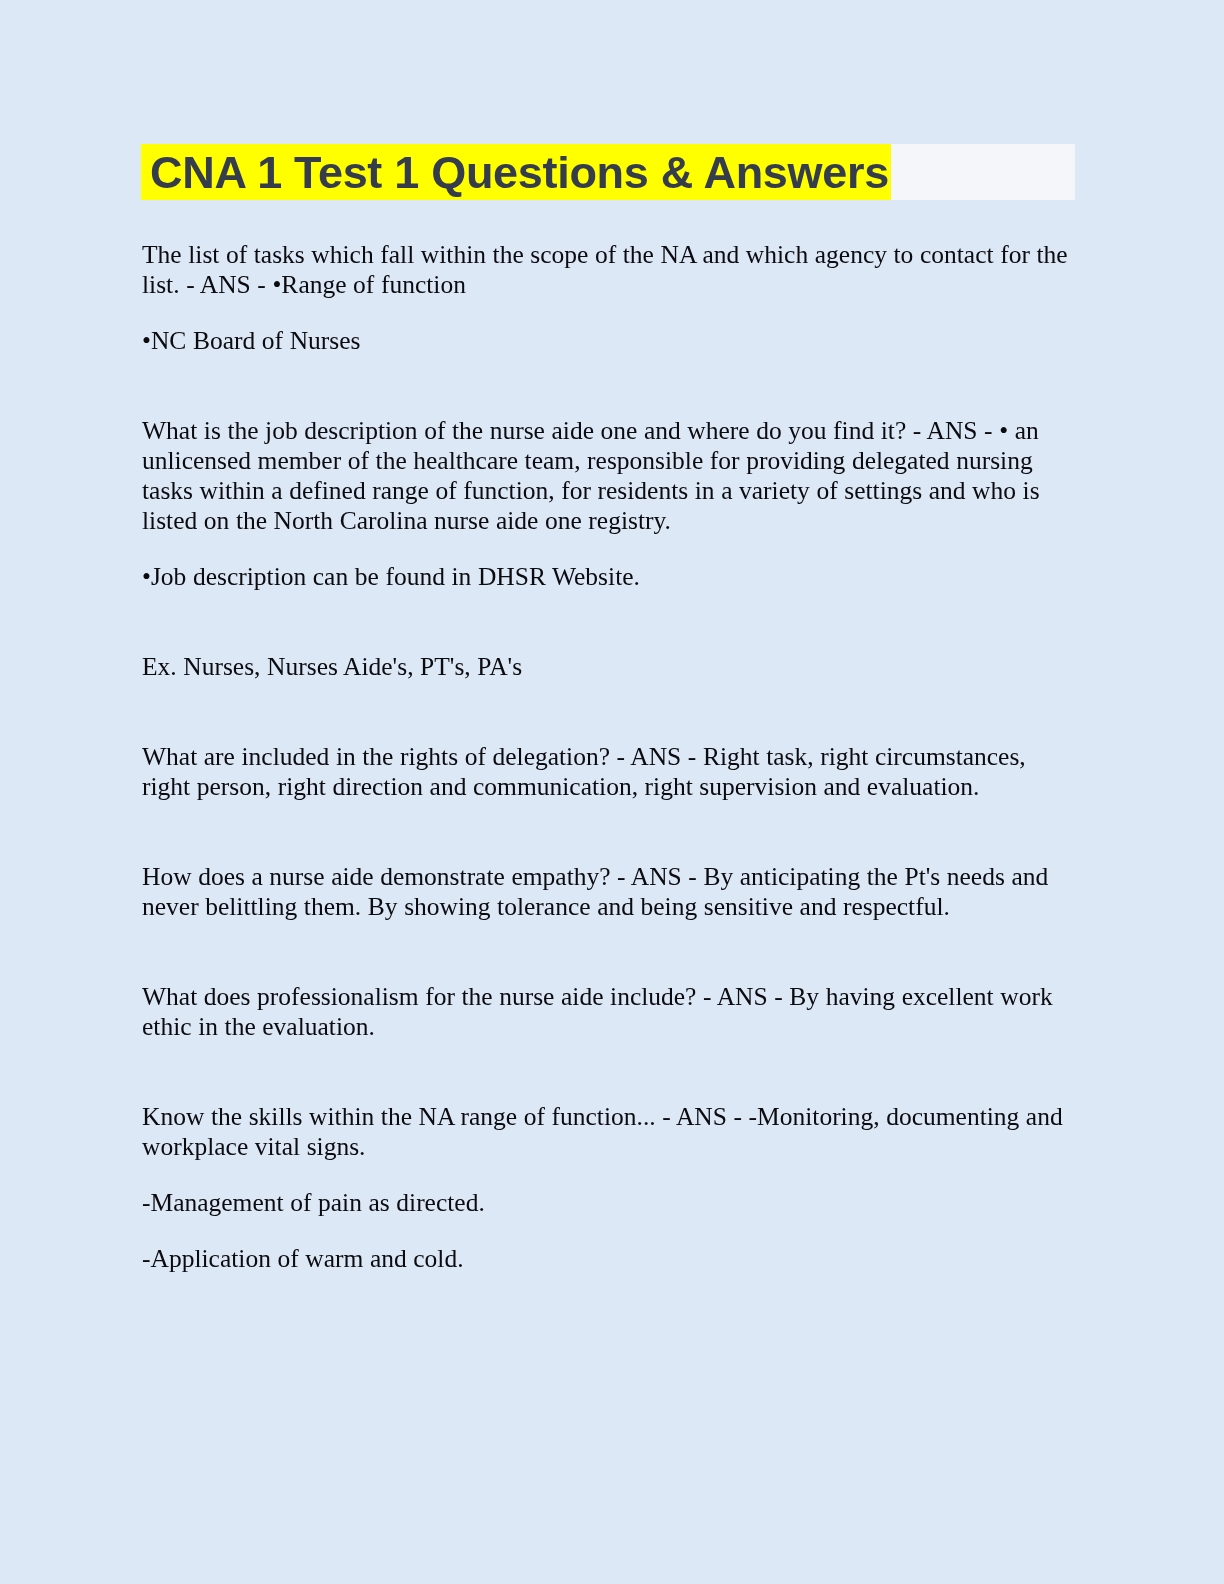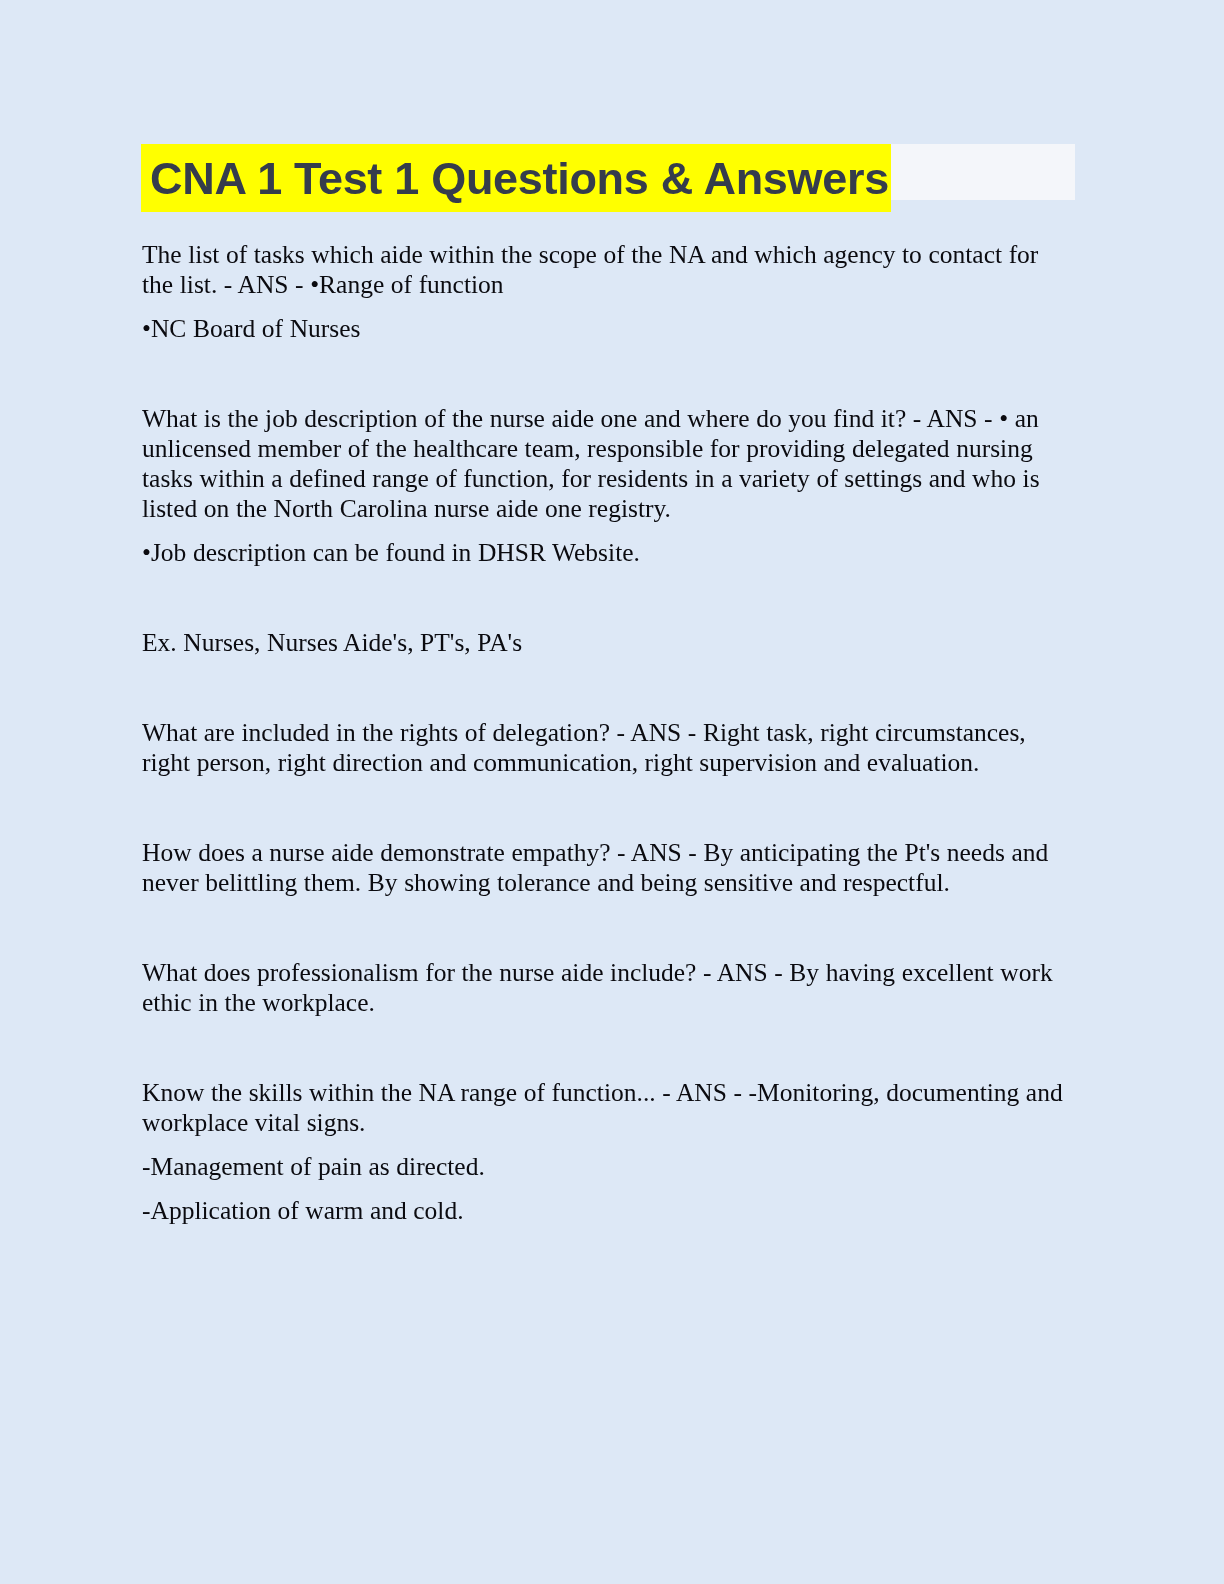"CNA 1 Test 1 Questions" .title-highlight { height: 68px -> 56px }
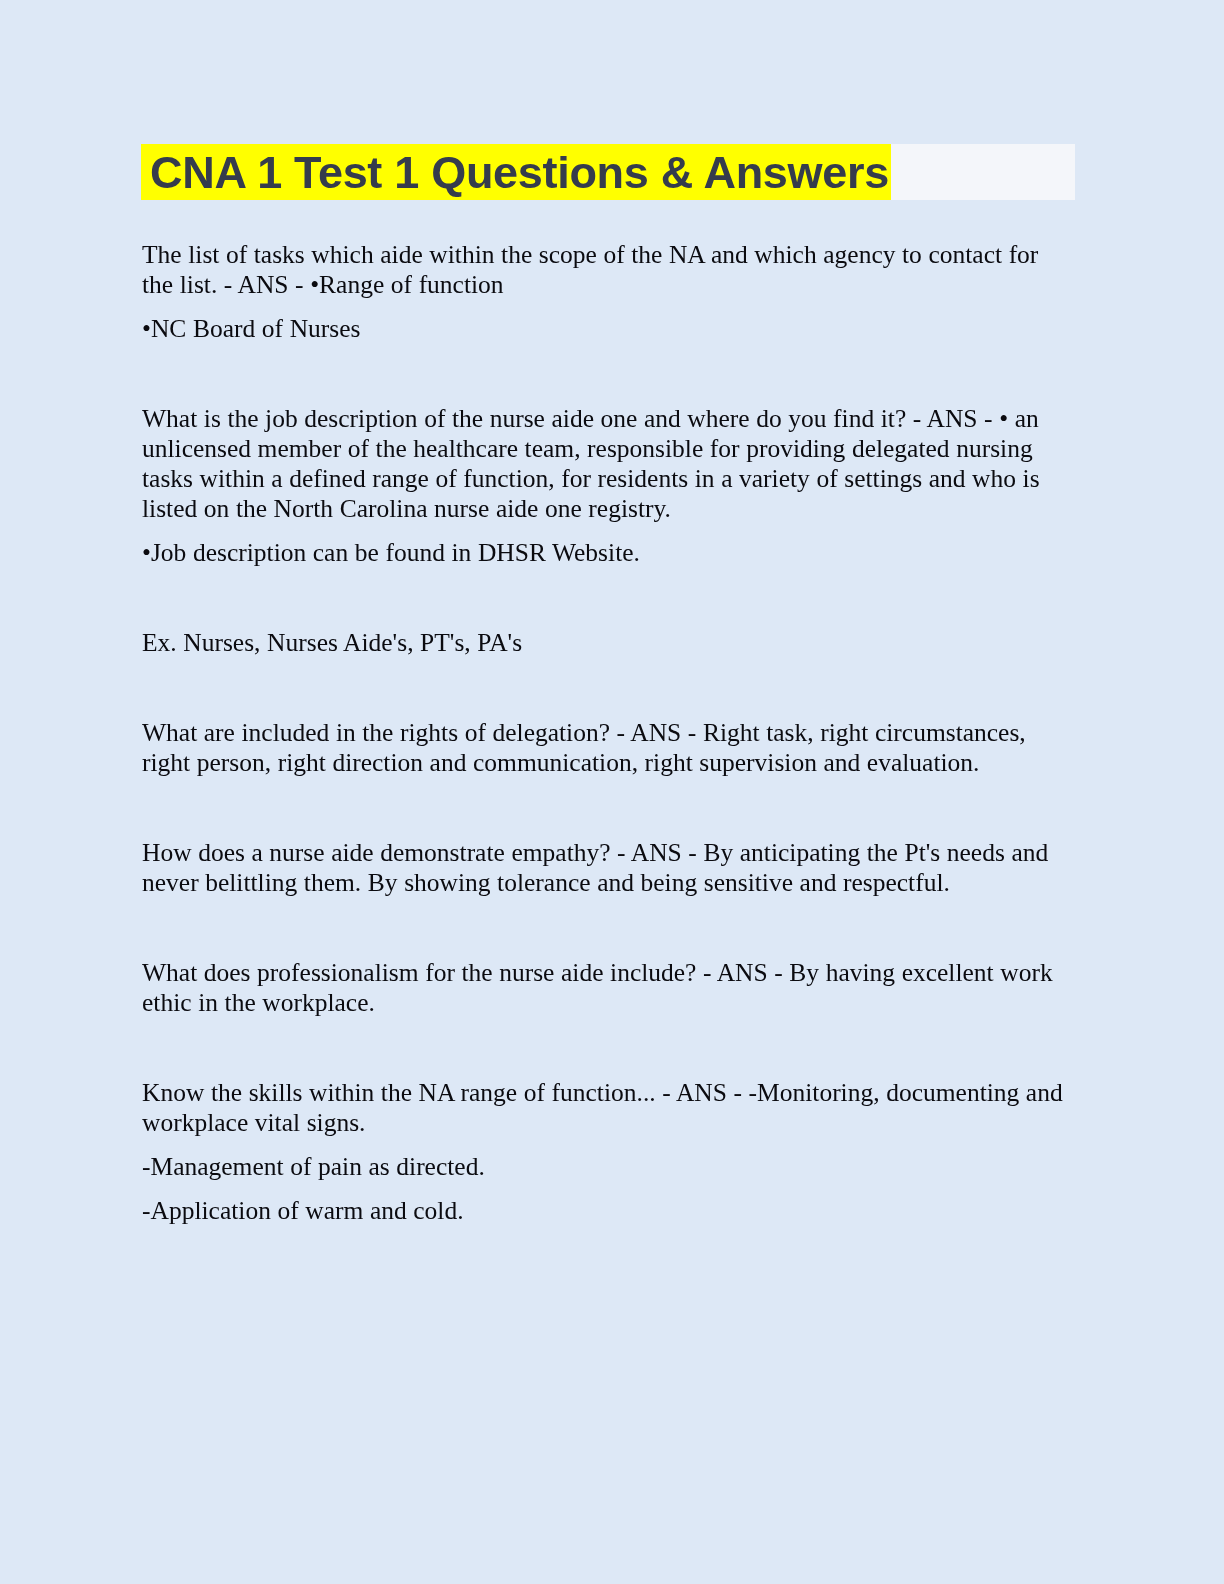"The list of tasks which" p.para { text: aide -> fall }
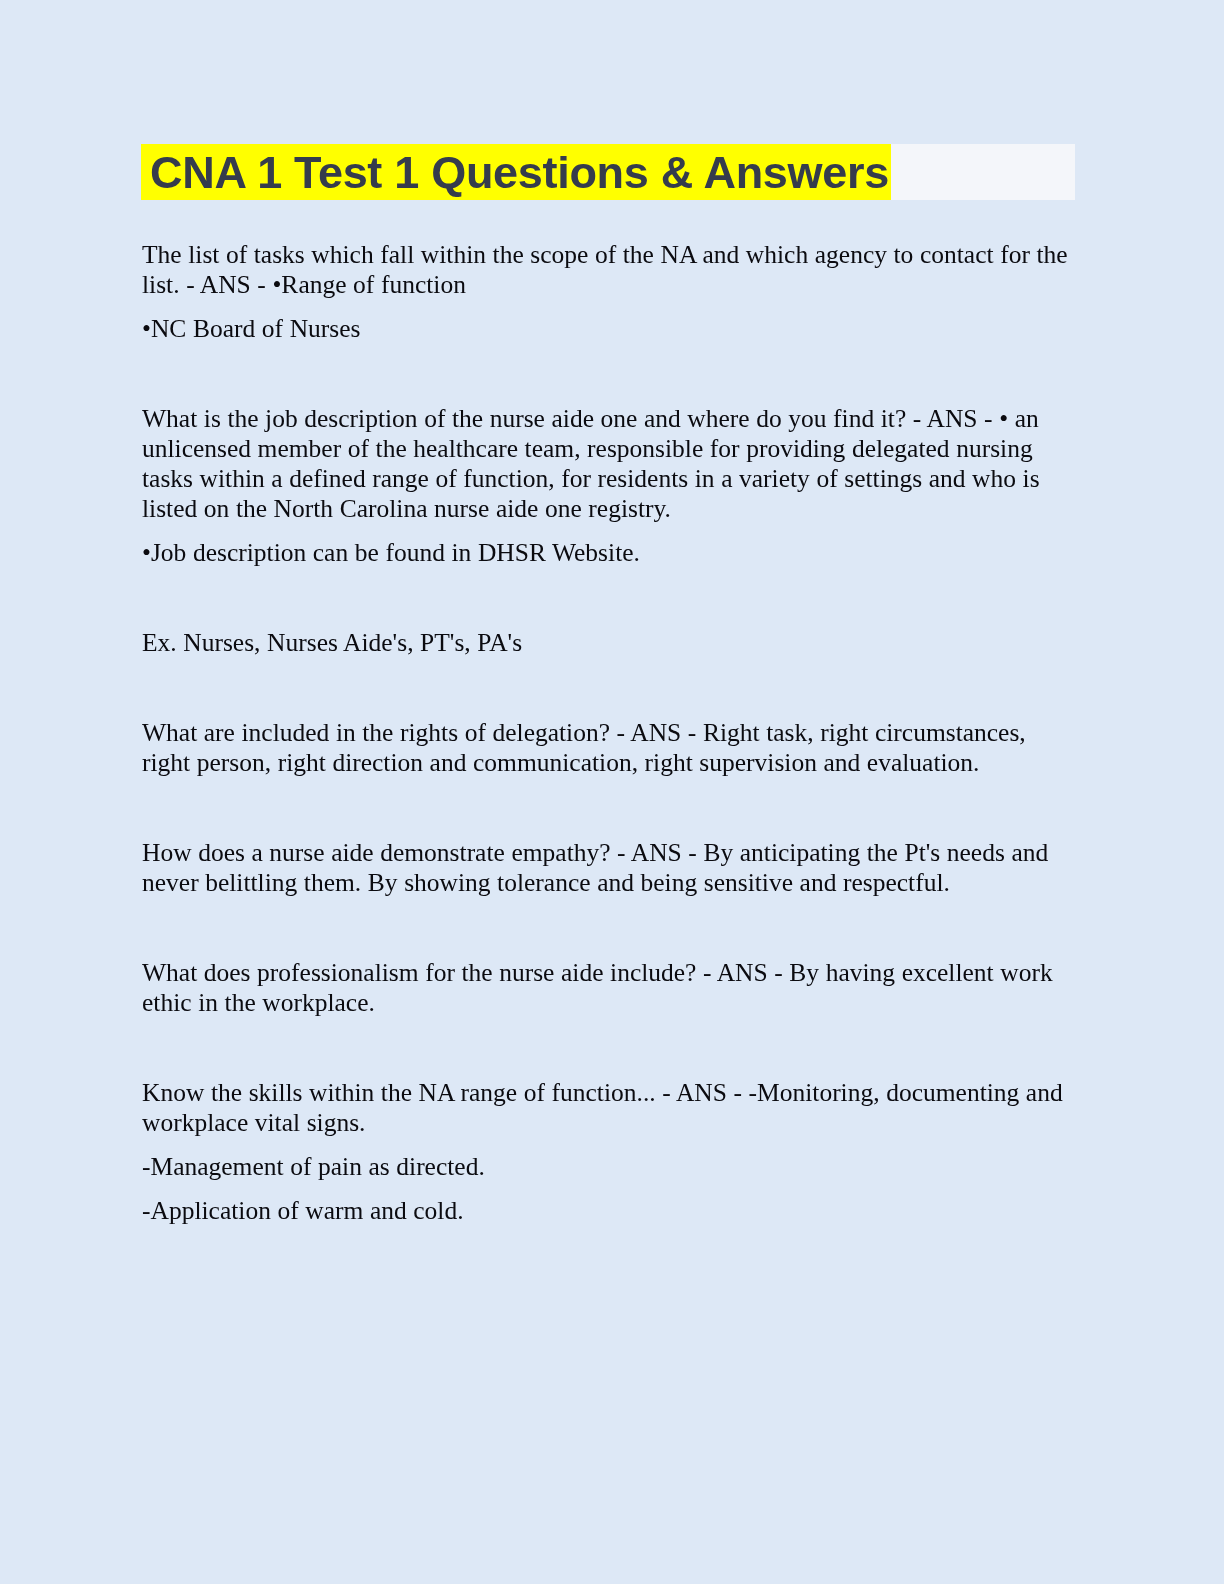"•NC Board of Nurses" p.para + p.para { margin-top: 14px -> 26px }
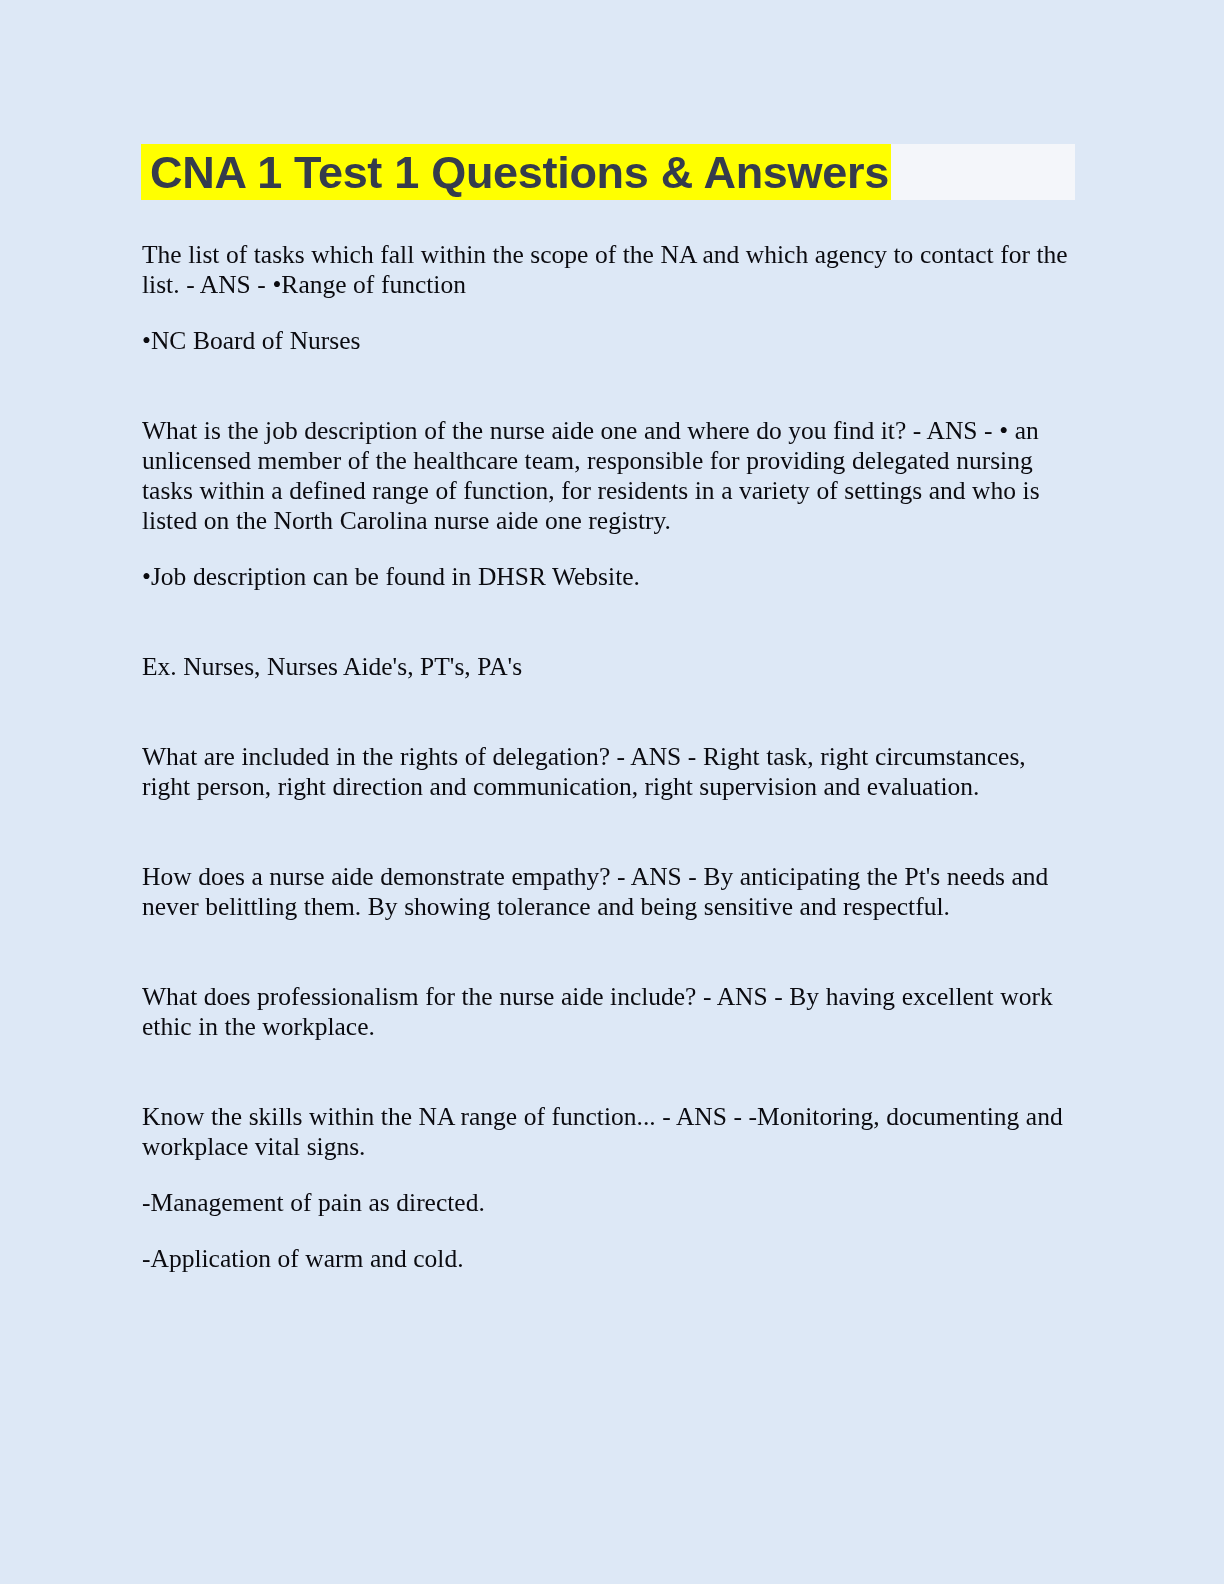"What does professionalism for the" p.para { text: workplace -> evaluation }
